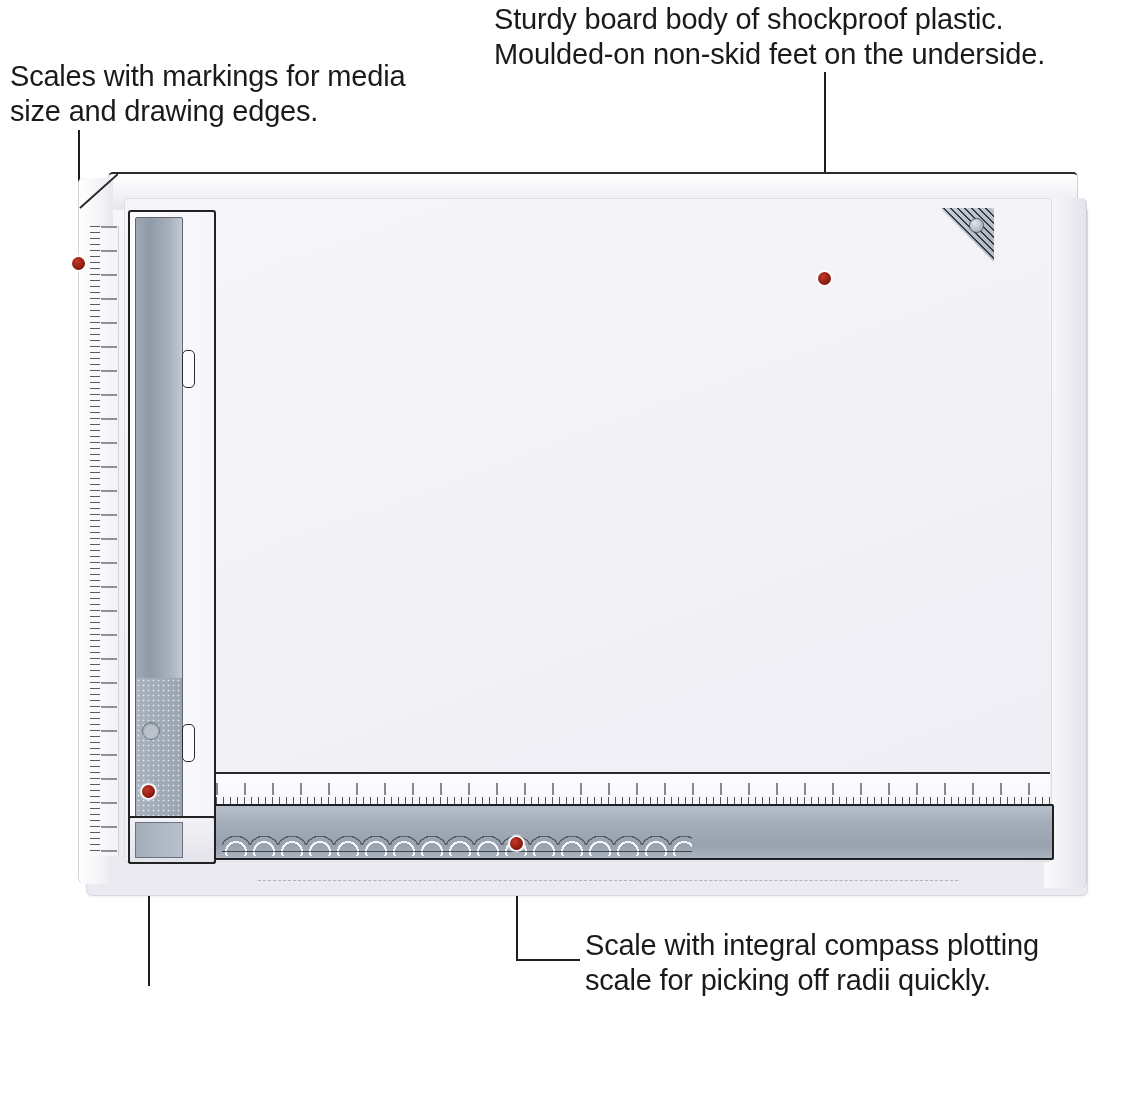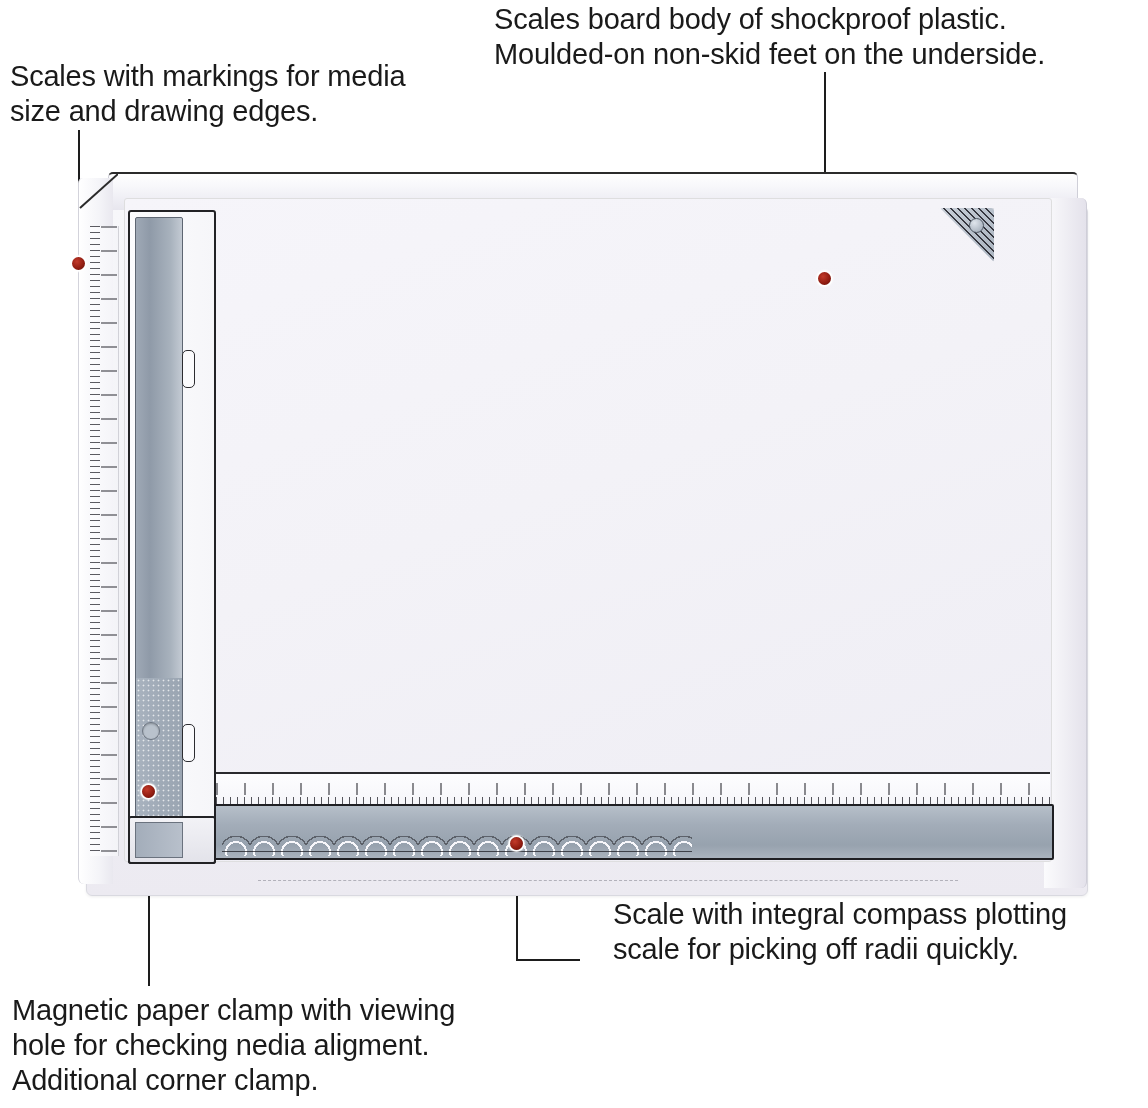"Scales board body of shockproof" div.callout-text { text: Scales -> Sturdy }
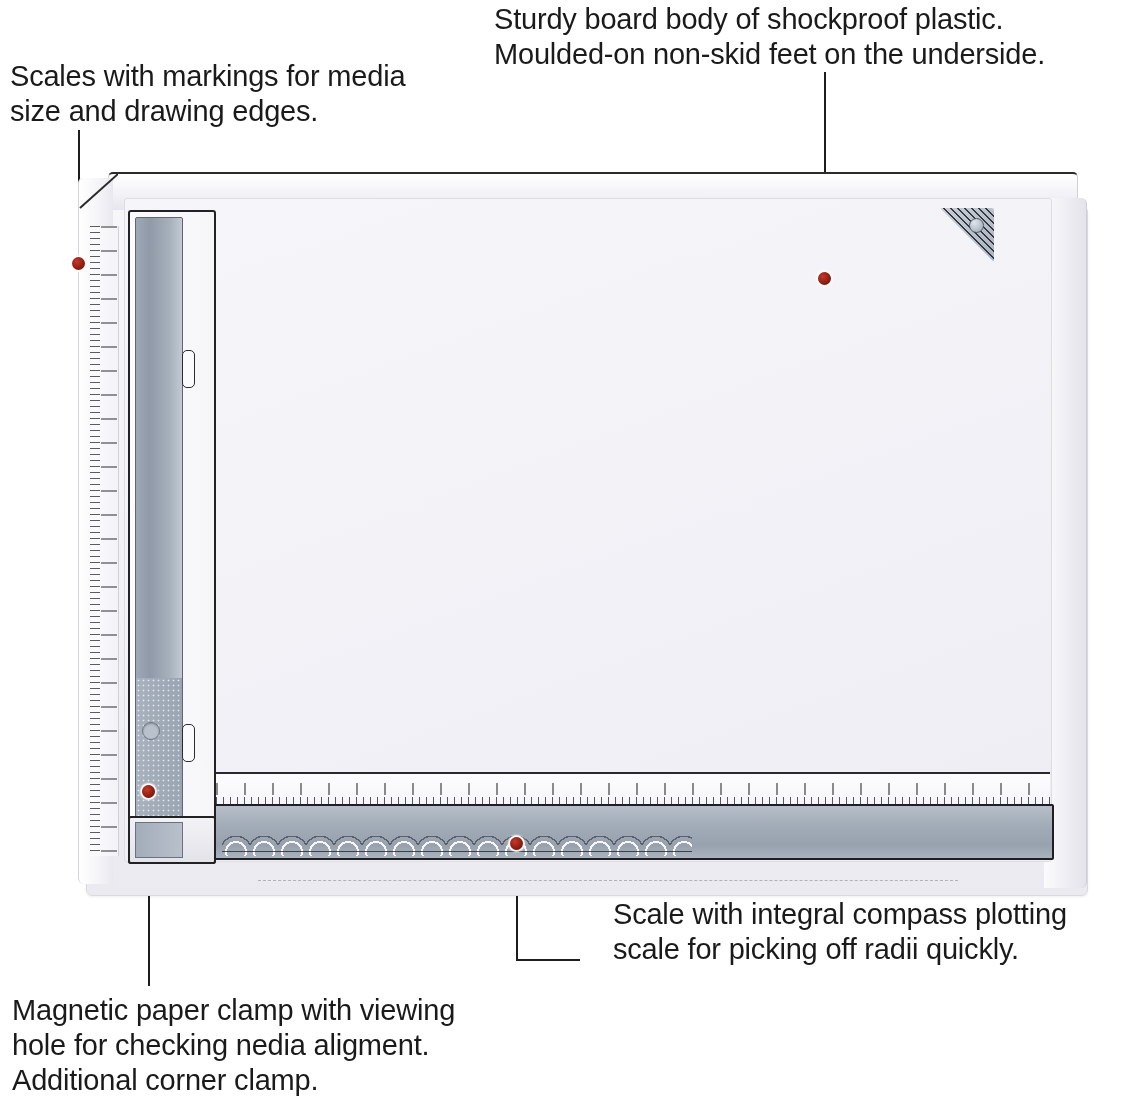"Scale with integral compass plotting" #txt-compass { margin-left: 28px -> none; top: 897px -> 928px }
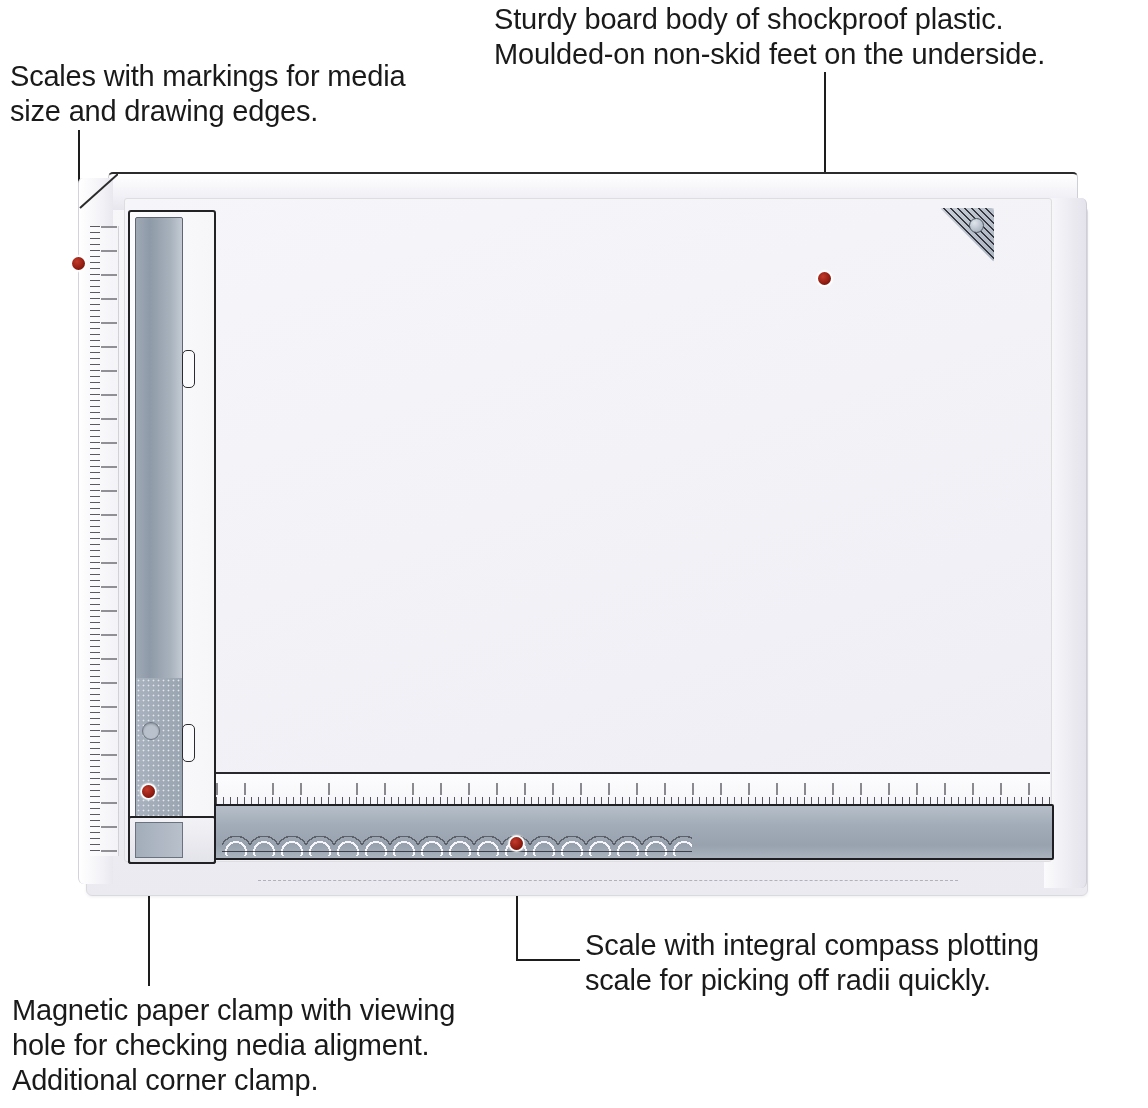"Magnetic paper clamp with viewing" div.callout-text { html: <div>Magnetic paper clamp with viewing hole for checking nedia aligment. Additional corner clamp.</div> -> none }
